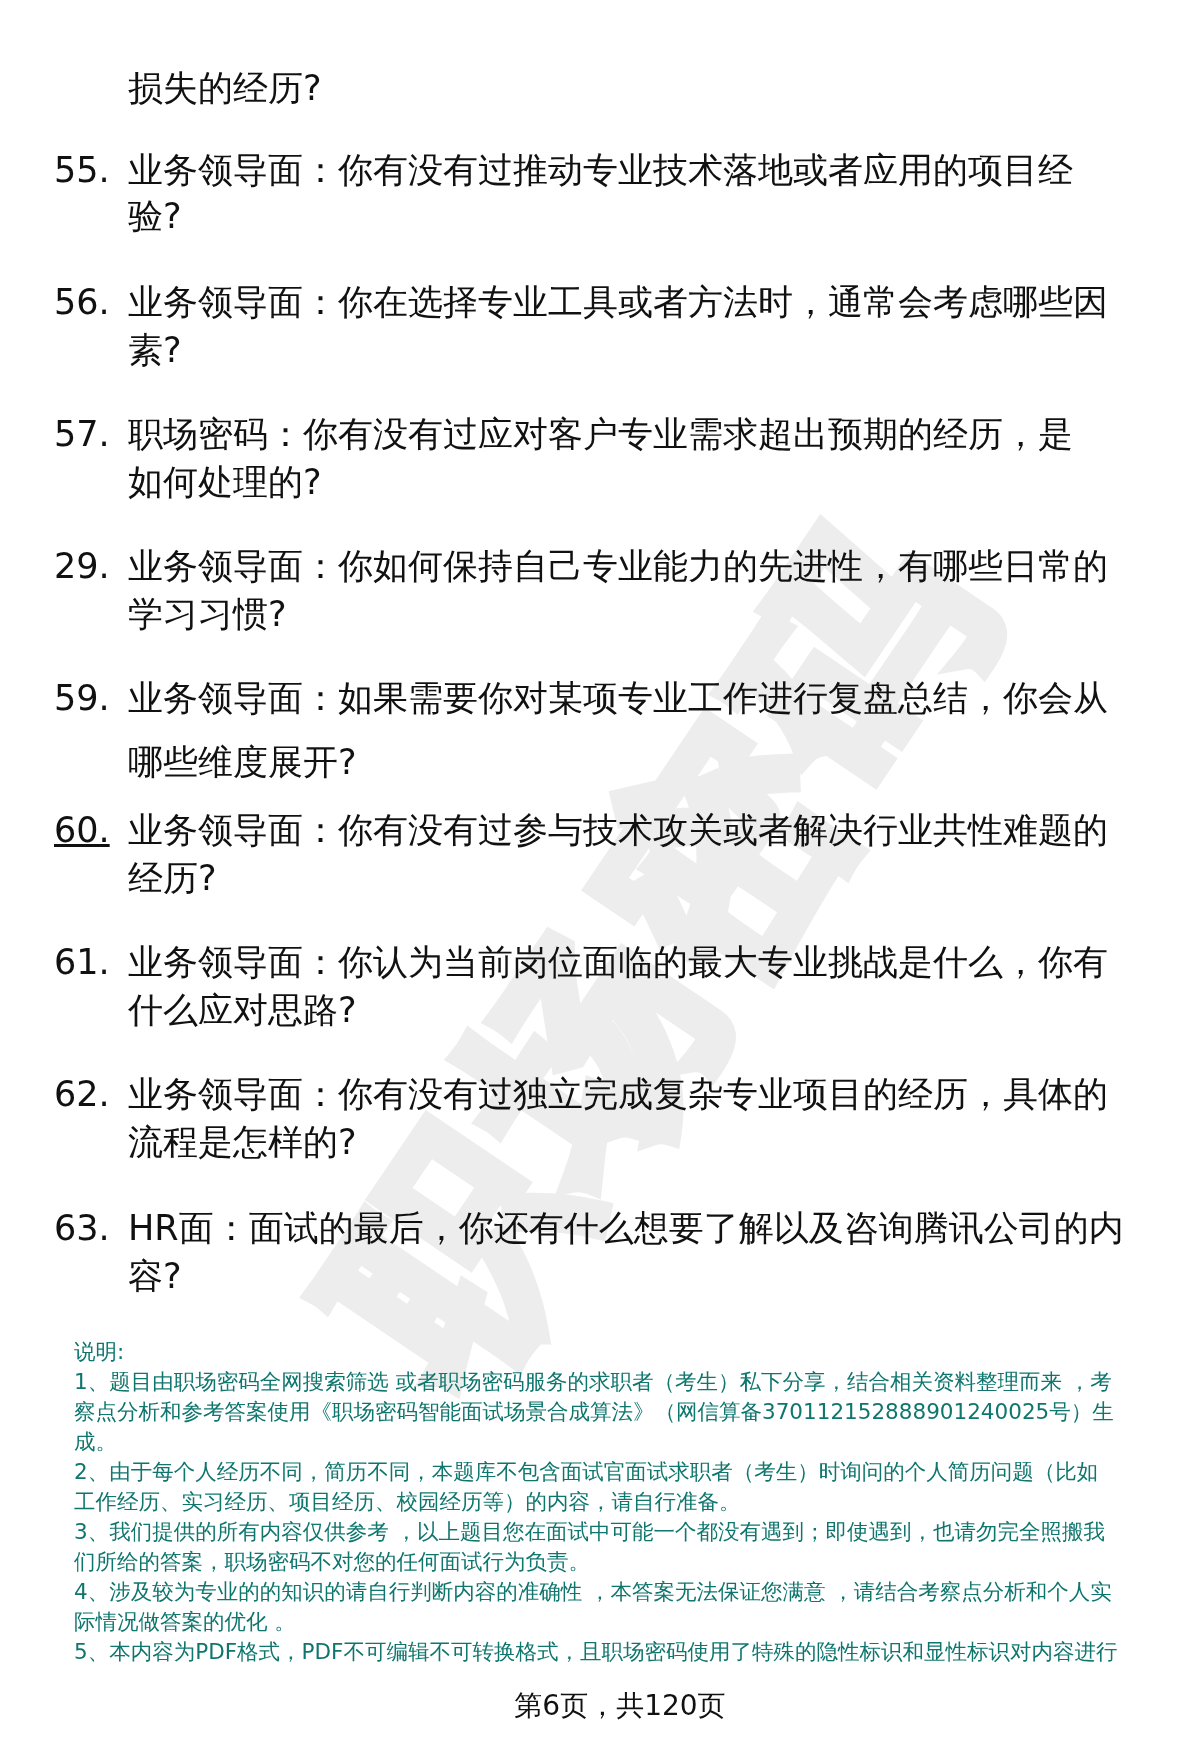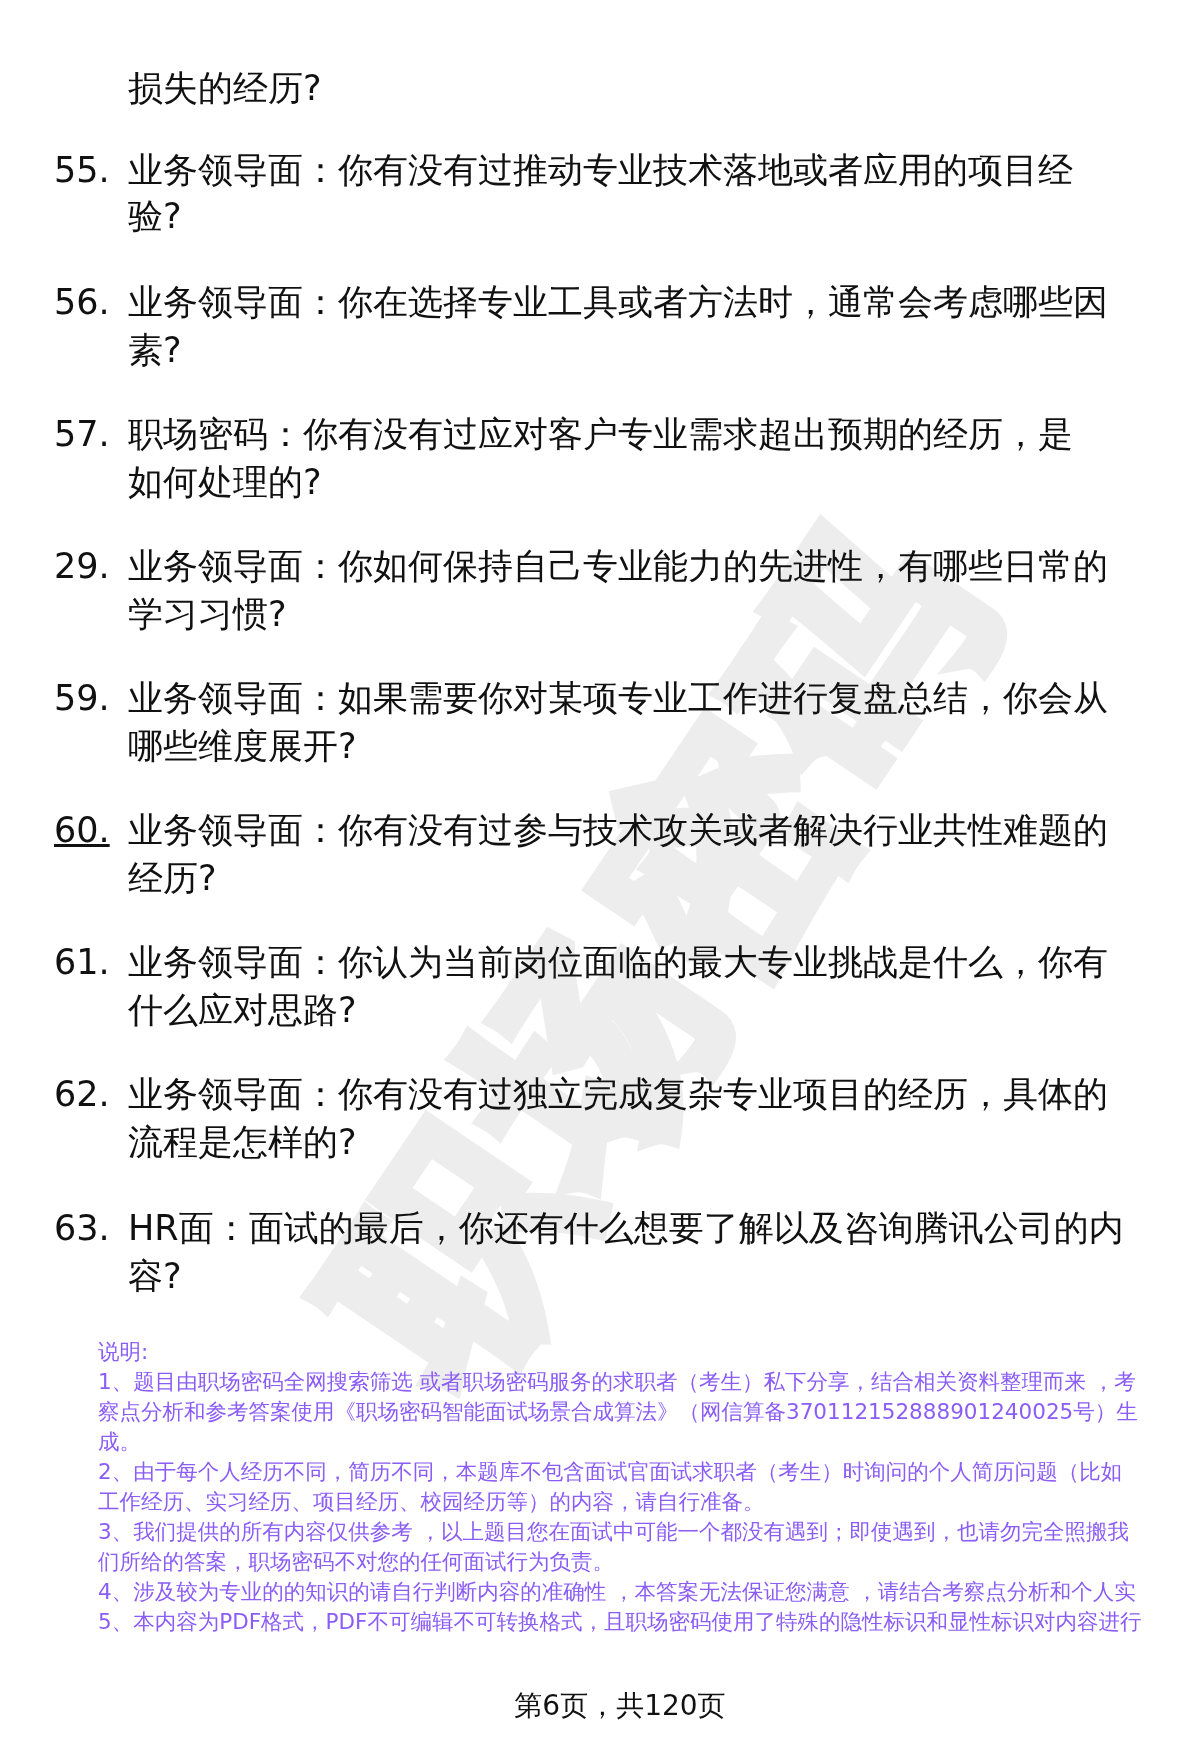"哪些维度展开?" div.q-line { top: 724px -> 740px }
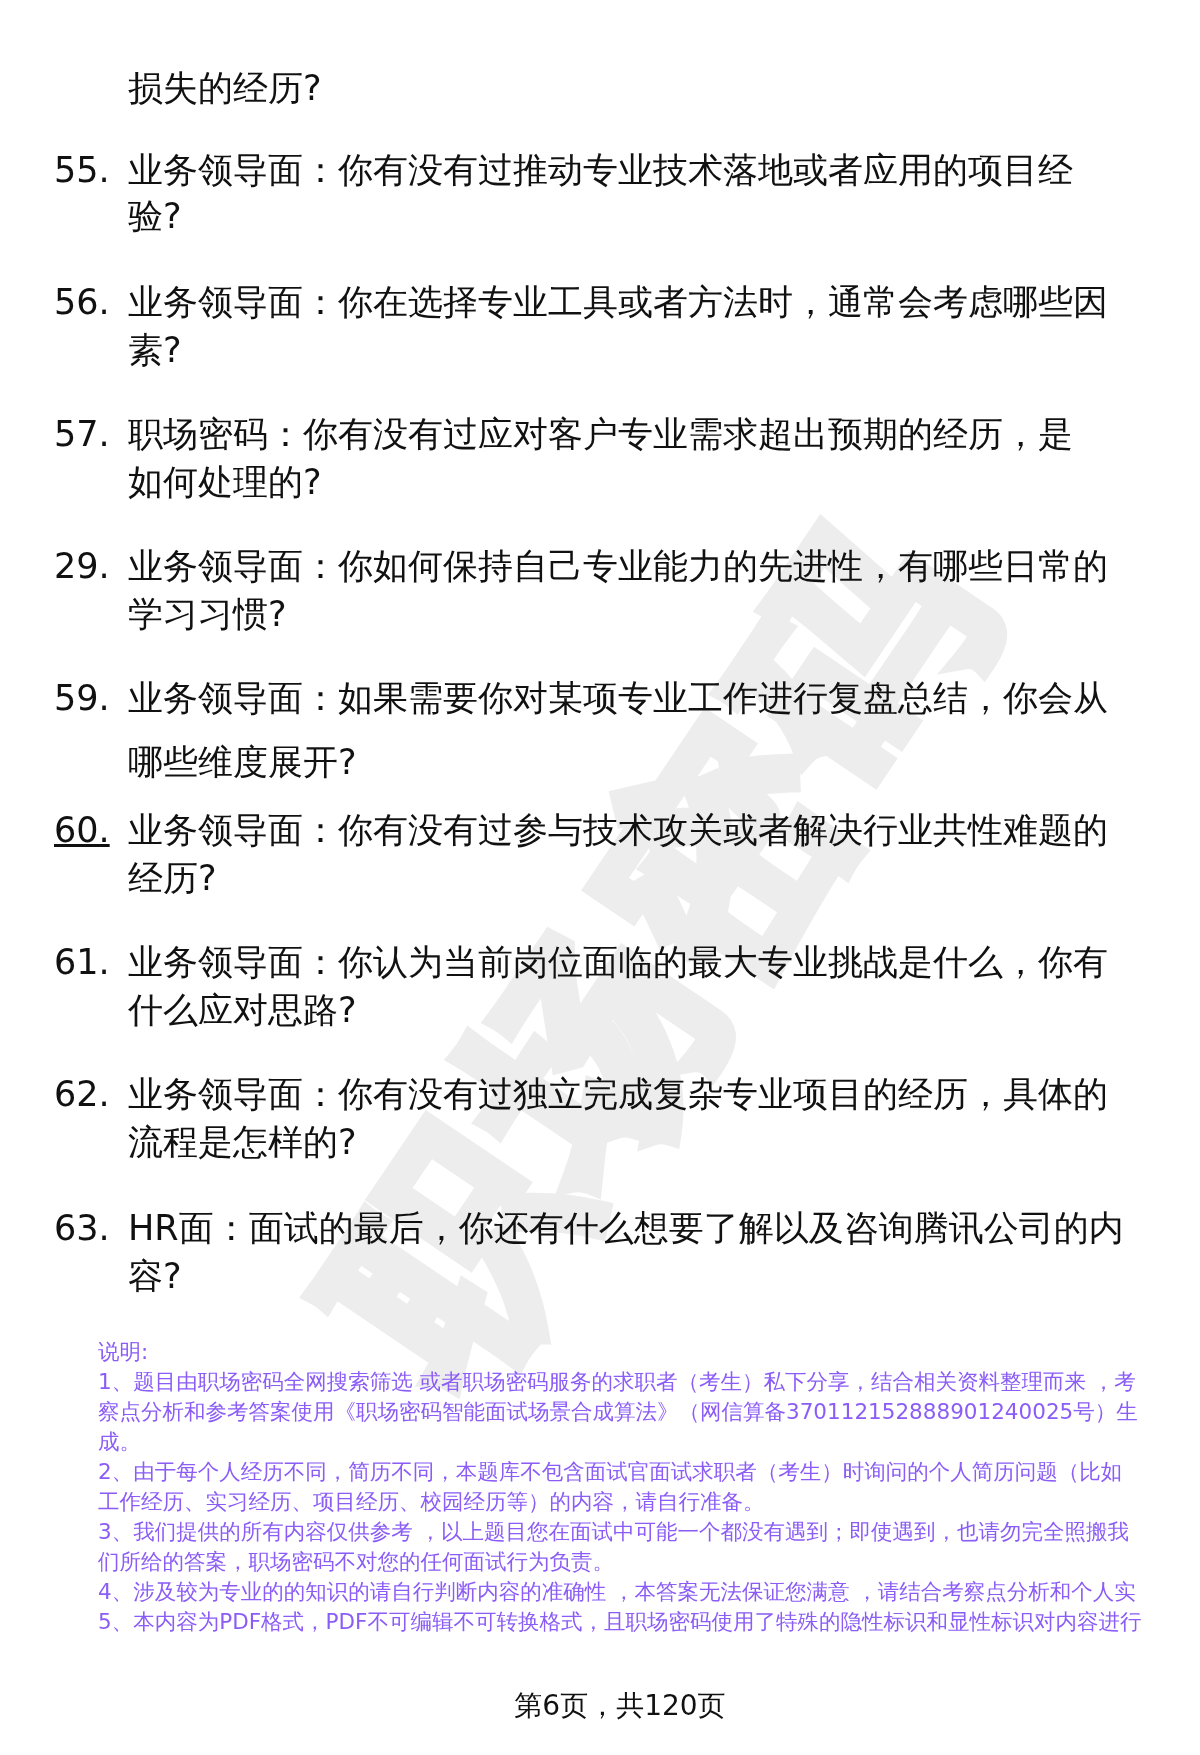"说明:" .notes { color: #8b5cf6 -> #0f766e; margin-left: 24px -> none }
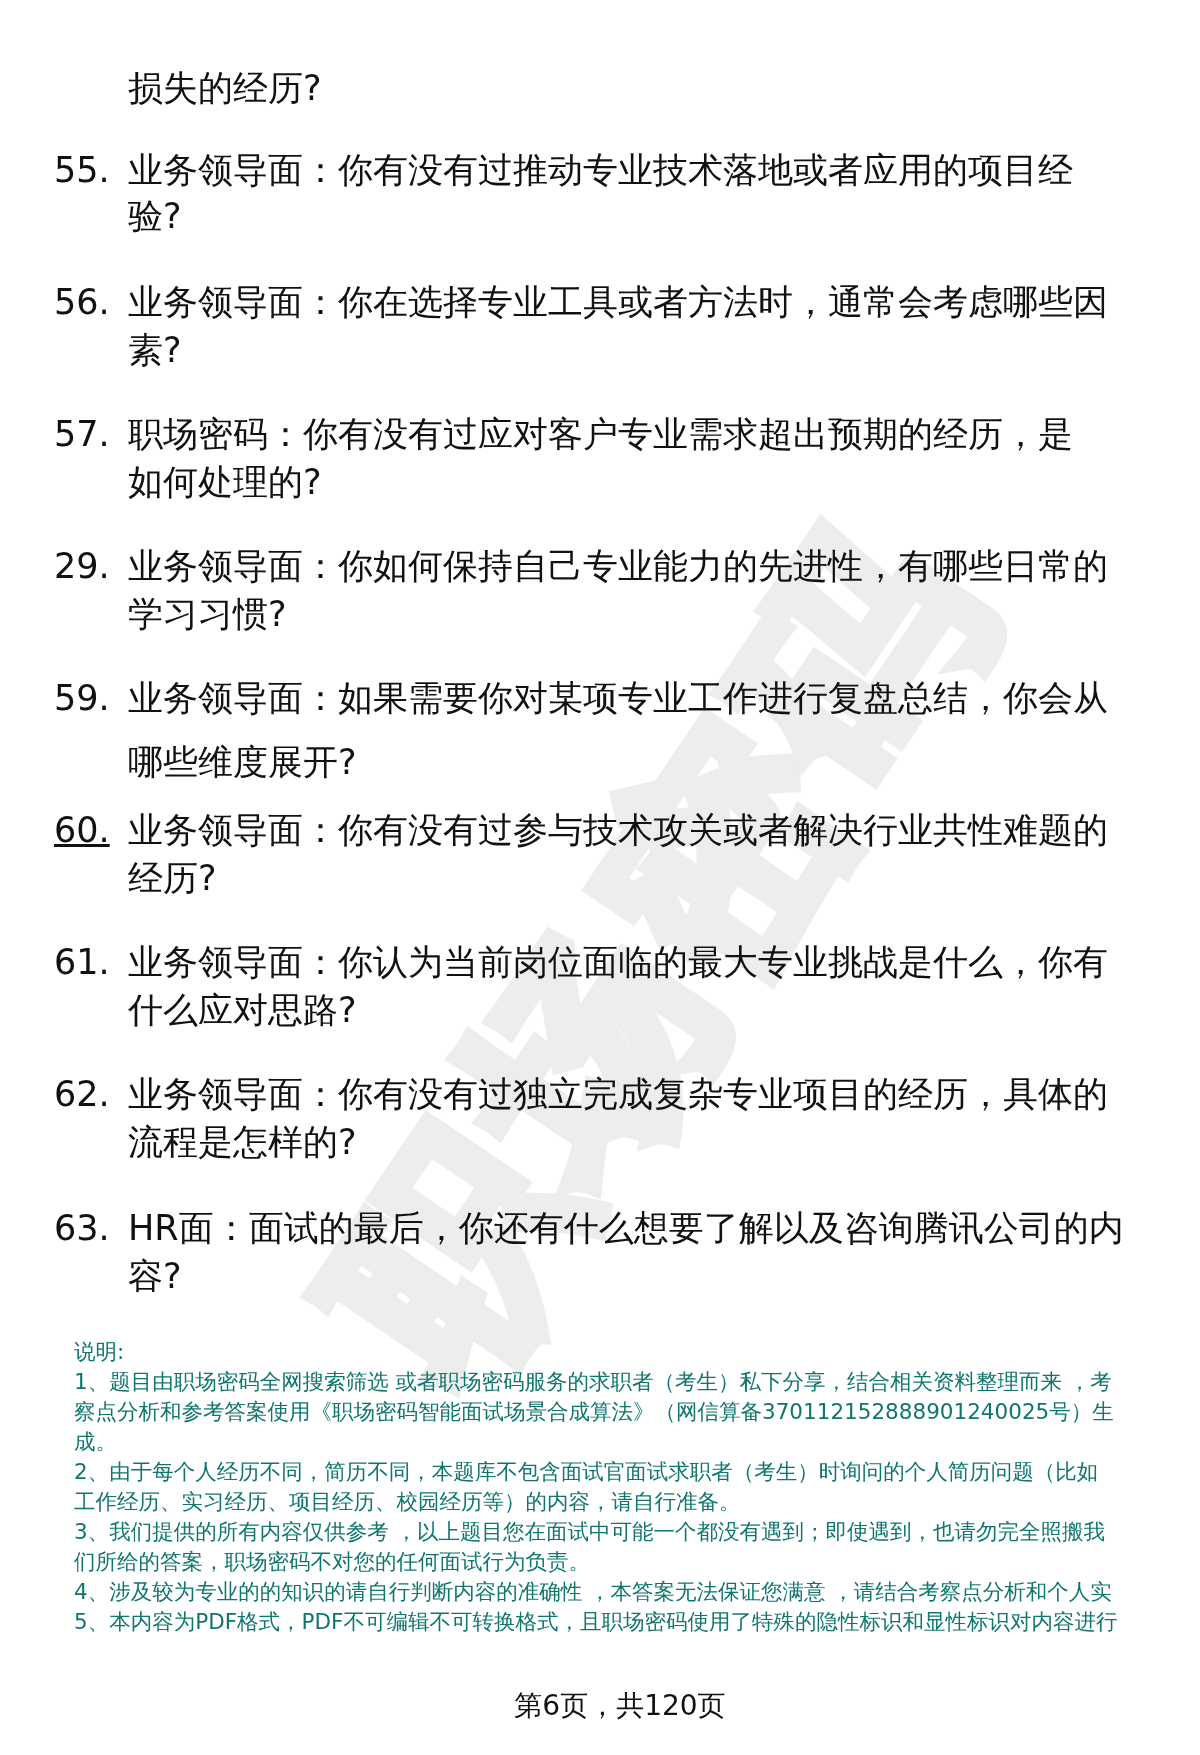"际情况做答案的优化 。" p { html: none -> <p>际情况做答案的优化 。</p> }
